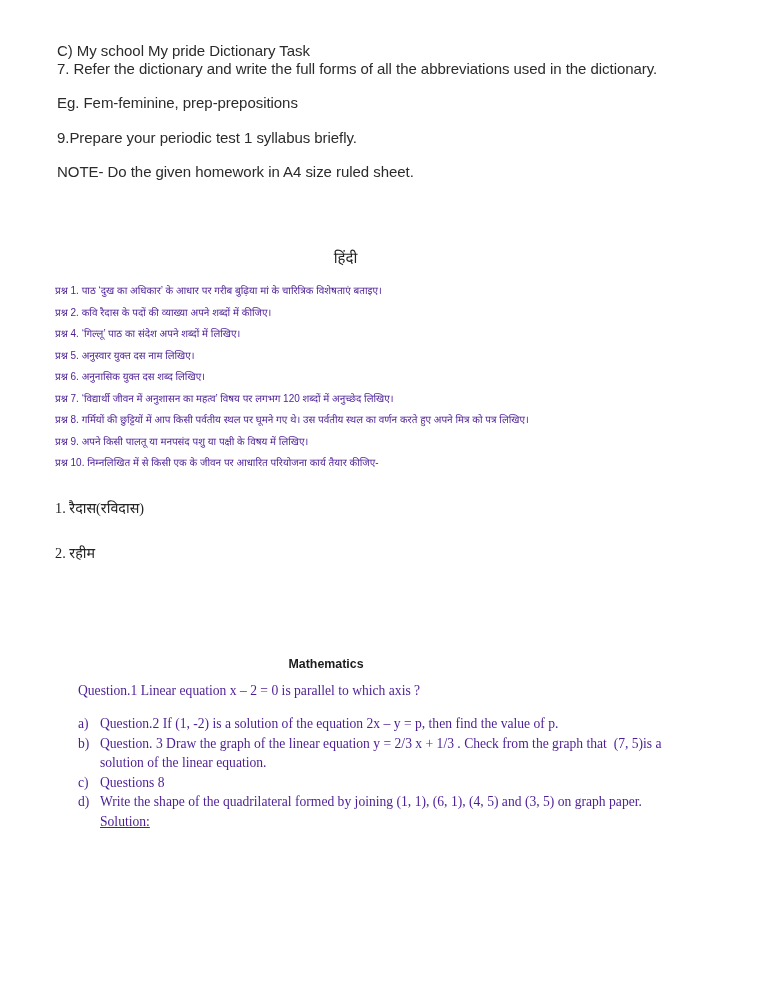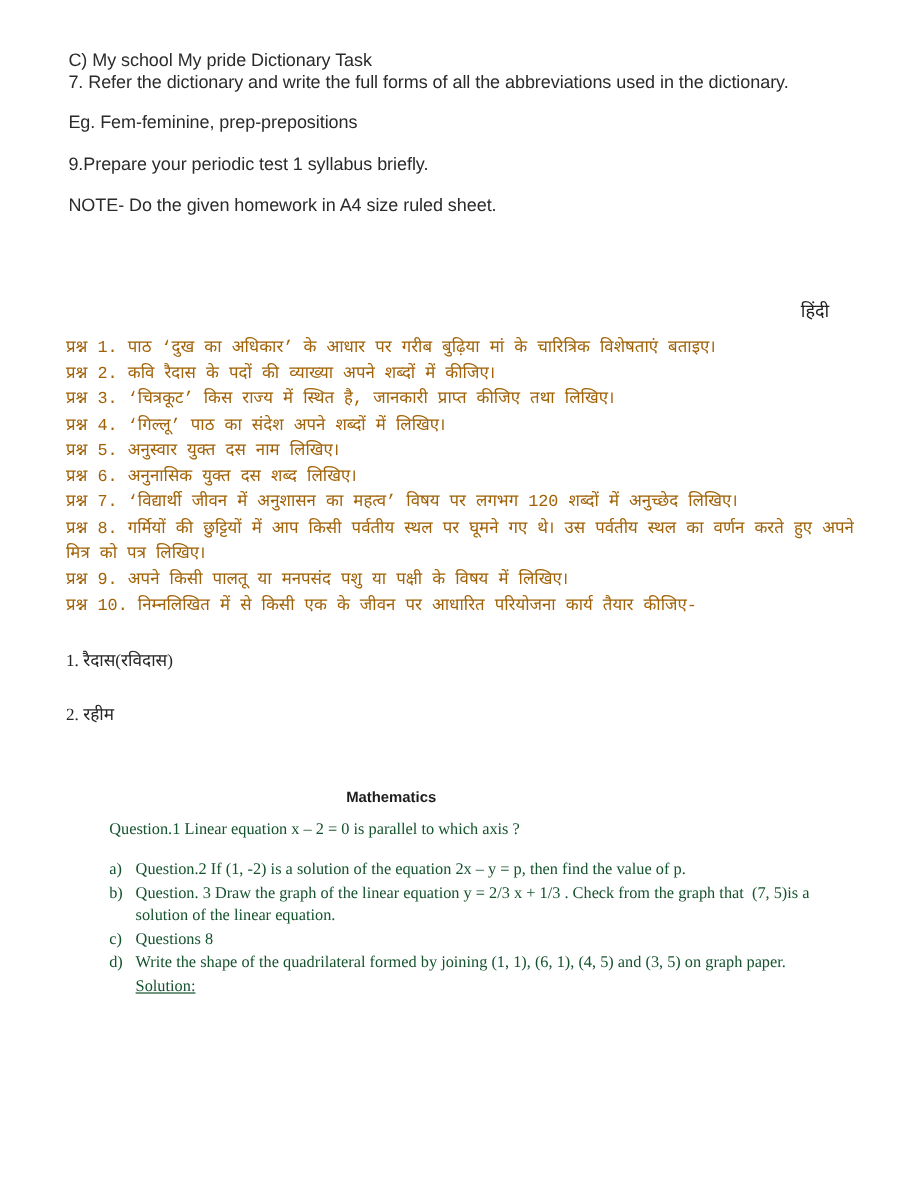"हिंदी" .hi-heading { font-family: Liberation Serif, serif -> Liberation Mono, monospace; text-align: right -> center }
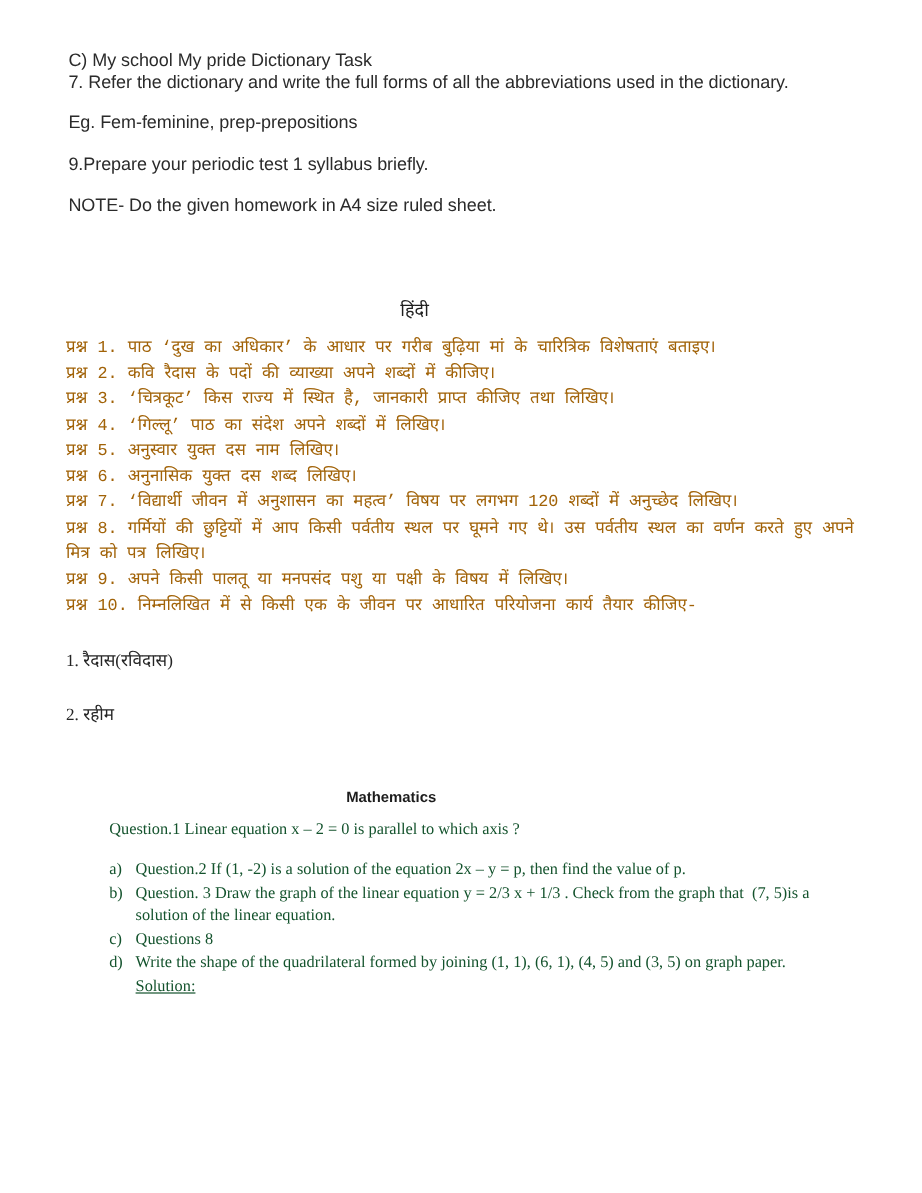"प्रश्न 1. पाठ ‘दुख का" .hi-line { color: #a16207 -> #4c1d95; font-family: Liberation Mono, monospace -> Liberation Sans, sans-serif; font-size: 14px -> 10px }
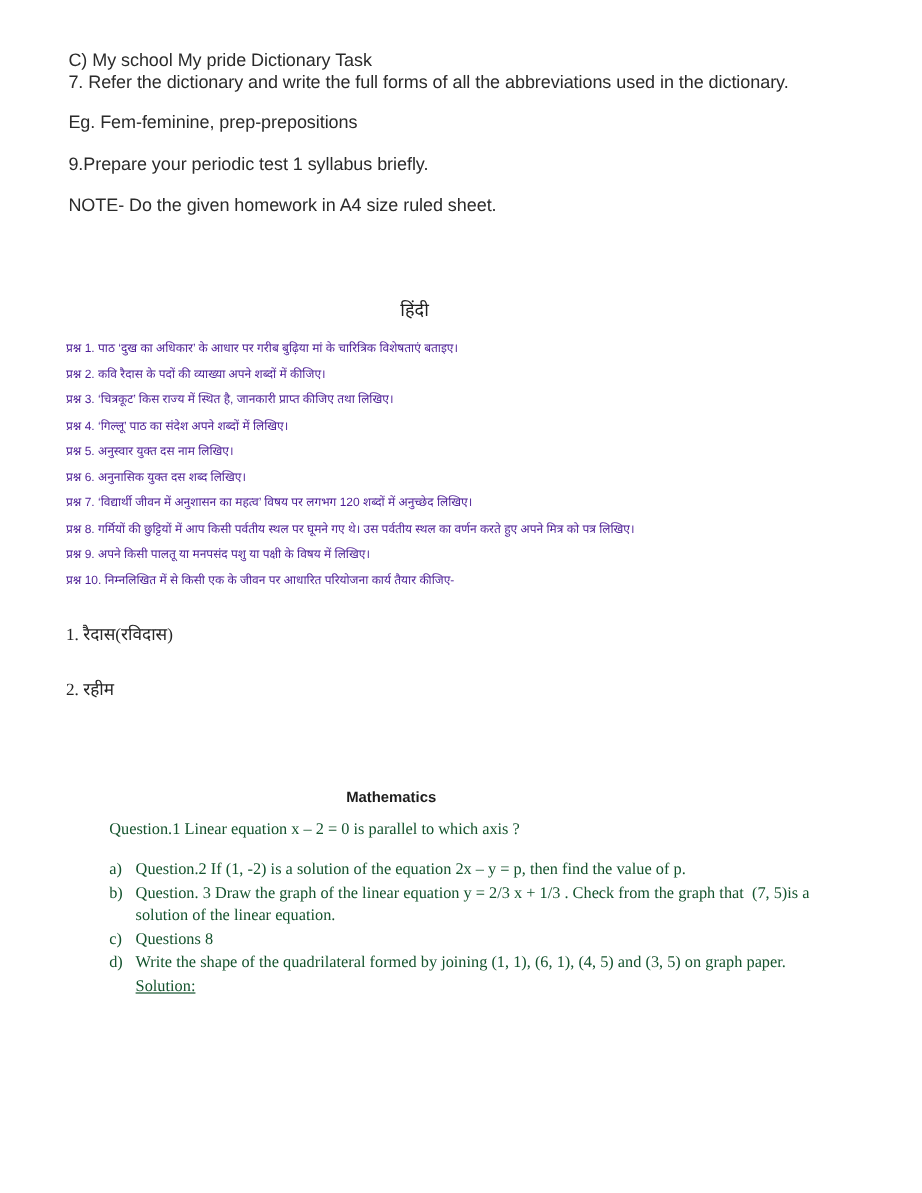"प्रश्न 3. ‘चित्रकूट’ किस राज्य" div.hi-line { html: <div>प्रश्न 3. ‘चित्रकूट’ किस राज्य में स्थित है, जानकारी प्राप्त कीजिए तथा लिखिए।</div> -> none }
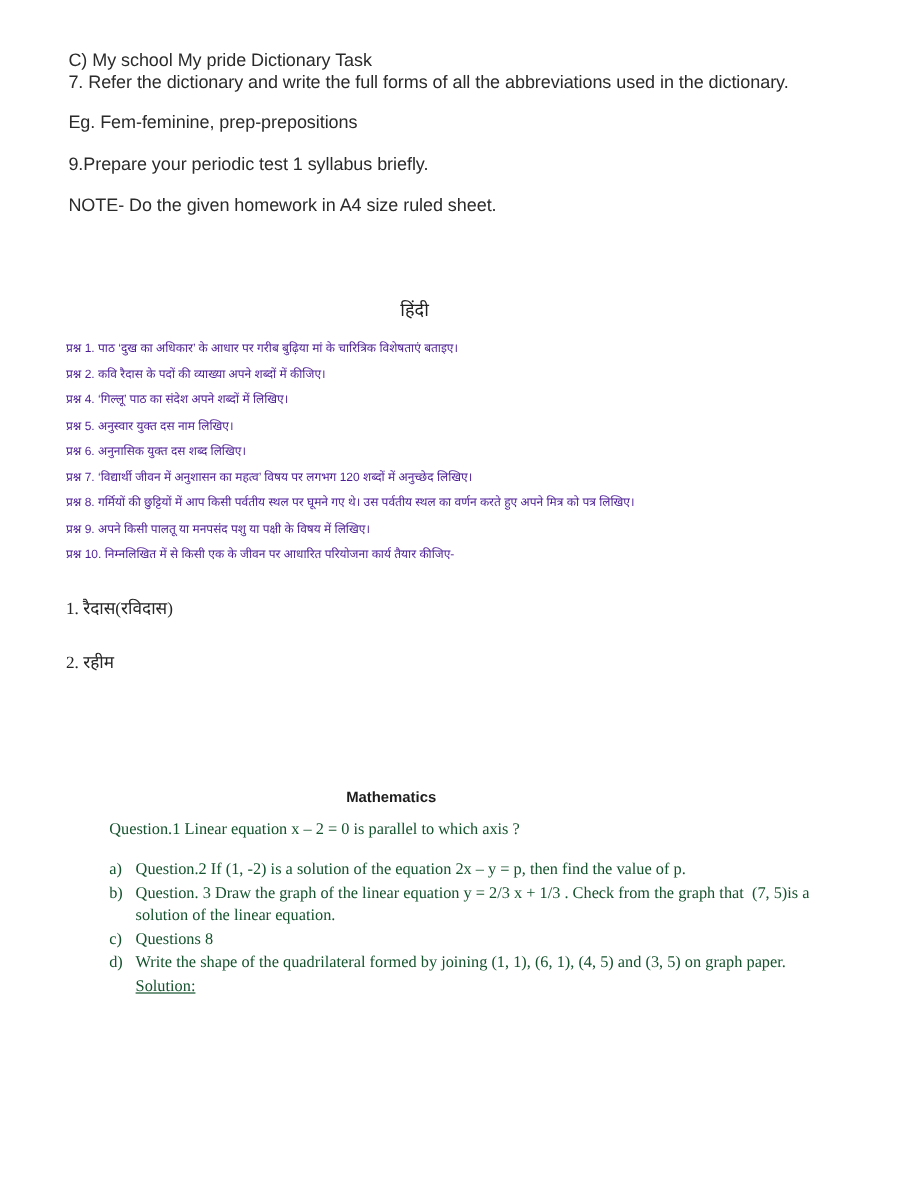"Question.1 Linear equation x –" .math-section { color: #14532d -> #4c1d95; margin-left: 13px -> none }
